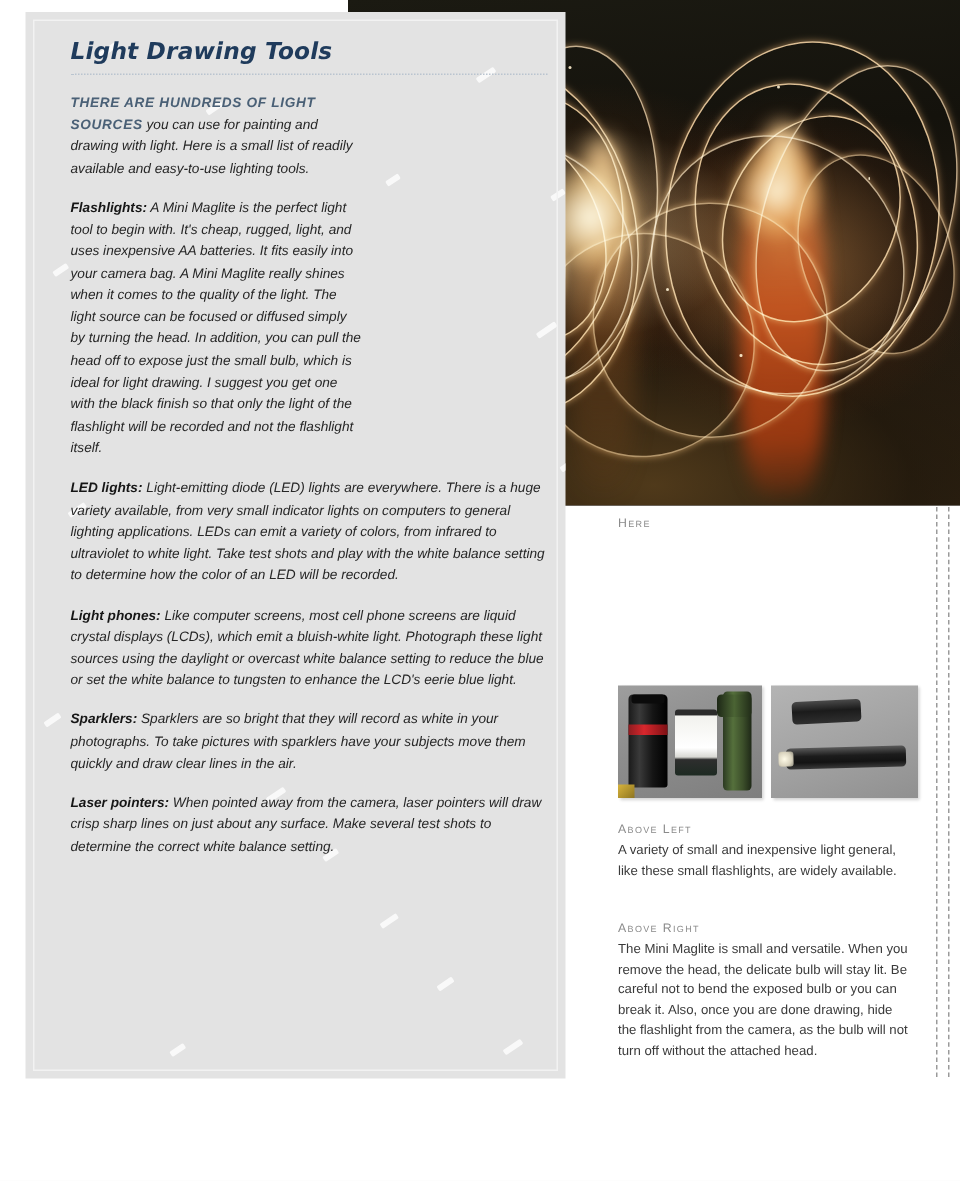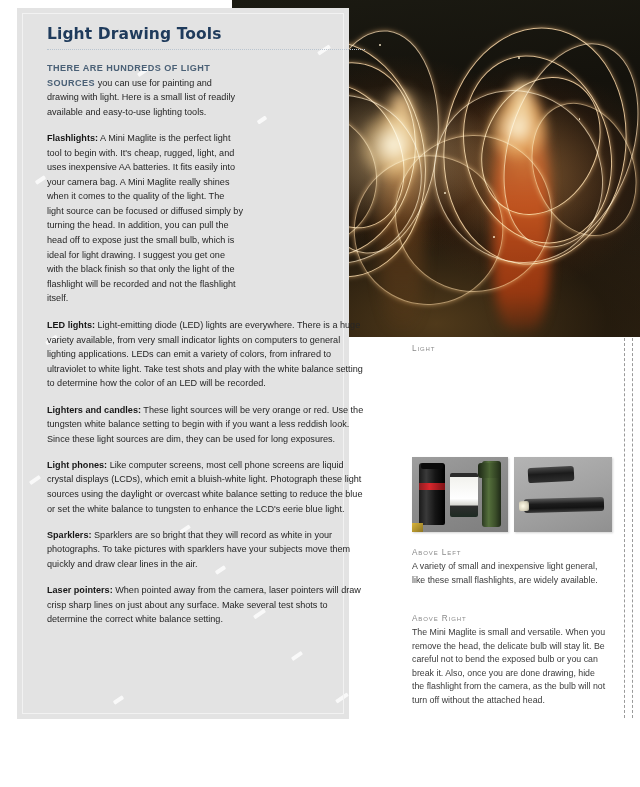"Light Drawing Tools" .article-panel { font-style: none -> italic; width: 332px -> 360px }
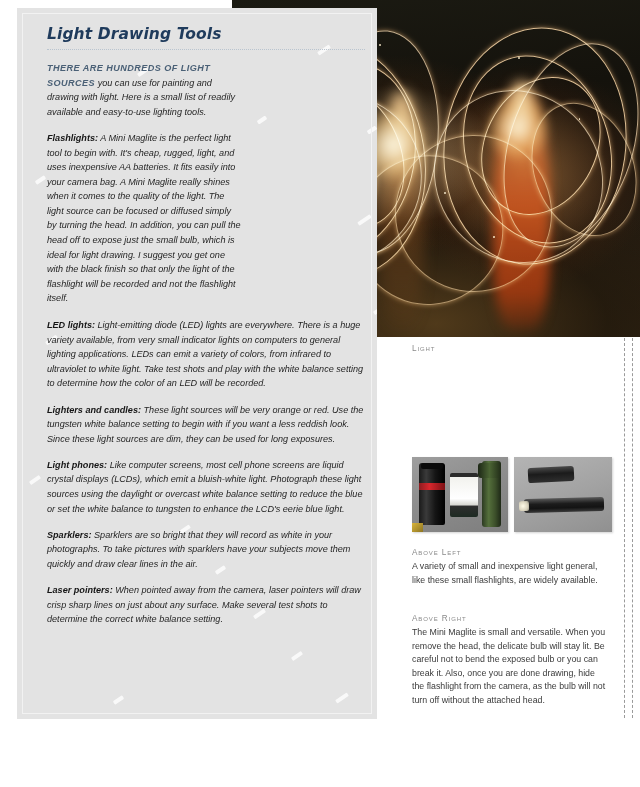"Light" p.cap-head { text: Light -> Here }
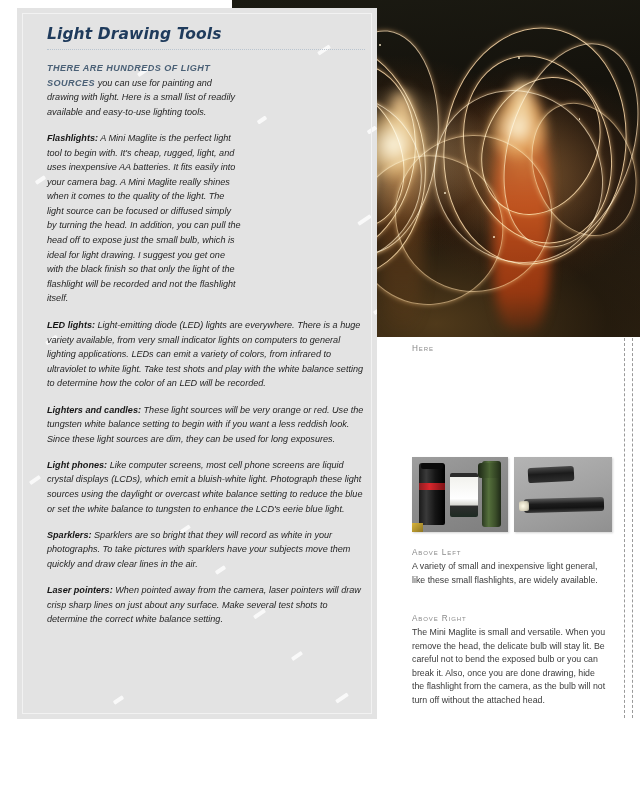"Lighters and candles: These light" p.para { html: <p><span>Lighters and candles:</span><span> These light sources will be very orange or red. Use the tungsten white balance setting to begin with if you want a less reddish look. Since these light sources are dim, they can be used for long exposures.</span></p> -> none }
